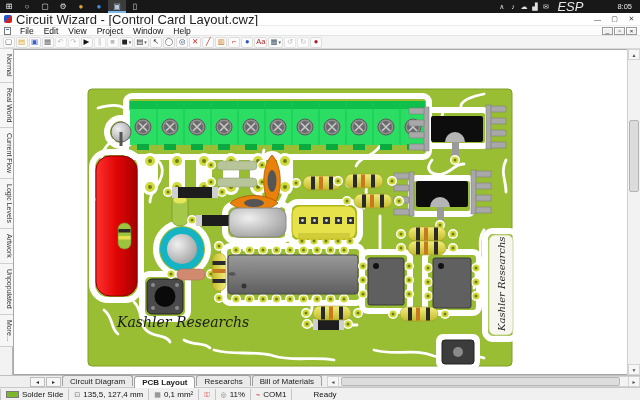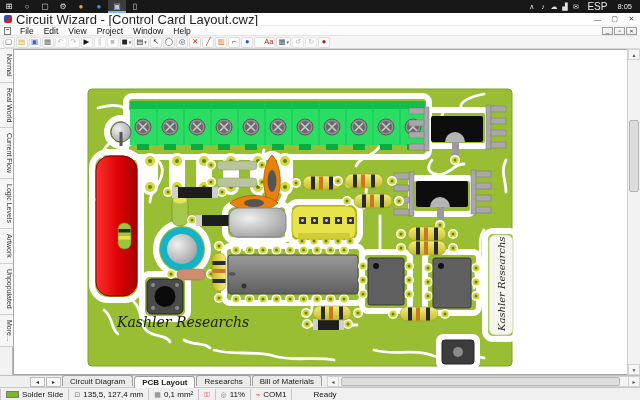"ESP" .tb-lang { font-size: 10px -> 13px; font-style: none -> italic }
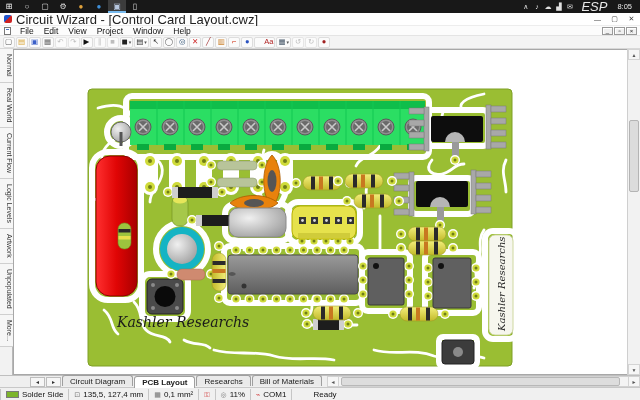"8:05" .tb-time { margin-left: none -> 24px }
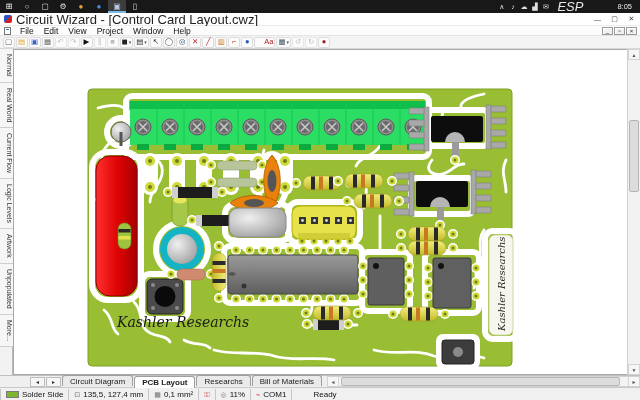"Aa" span.g { margin-left: 8px -> none }
